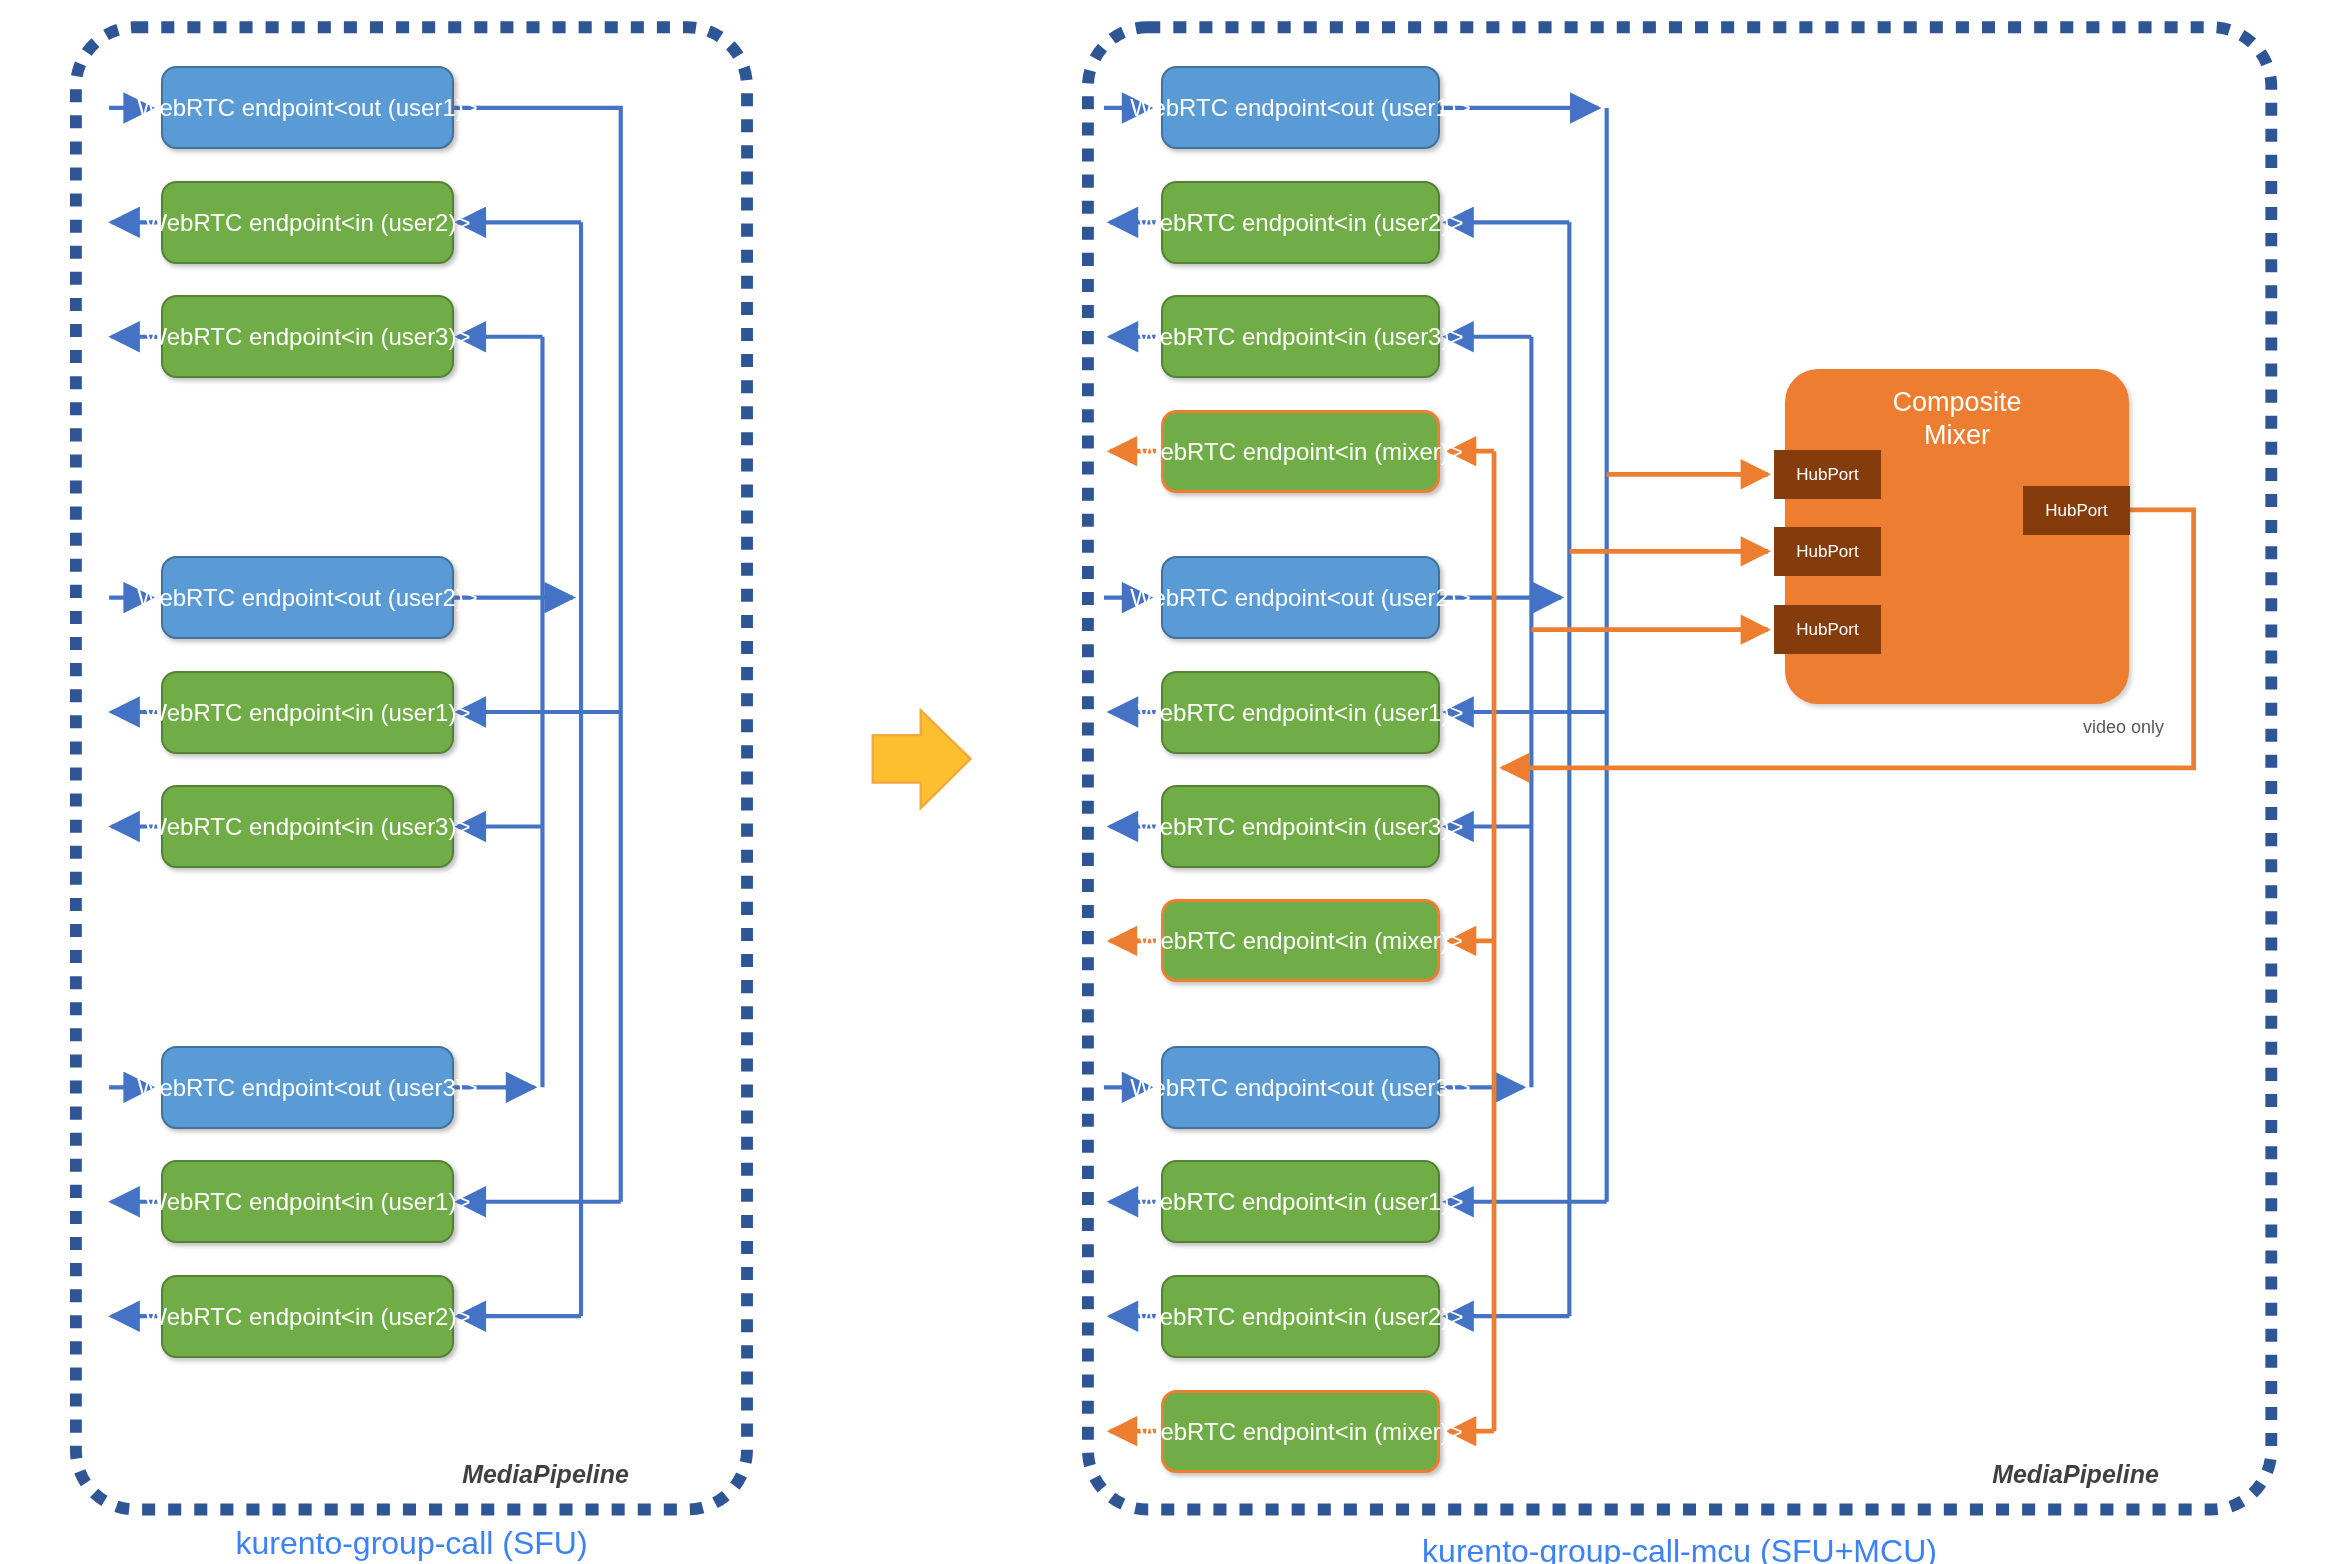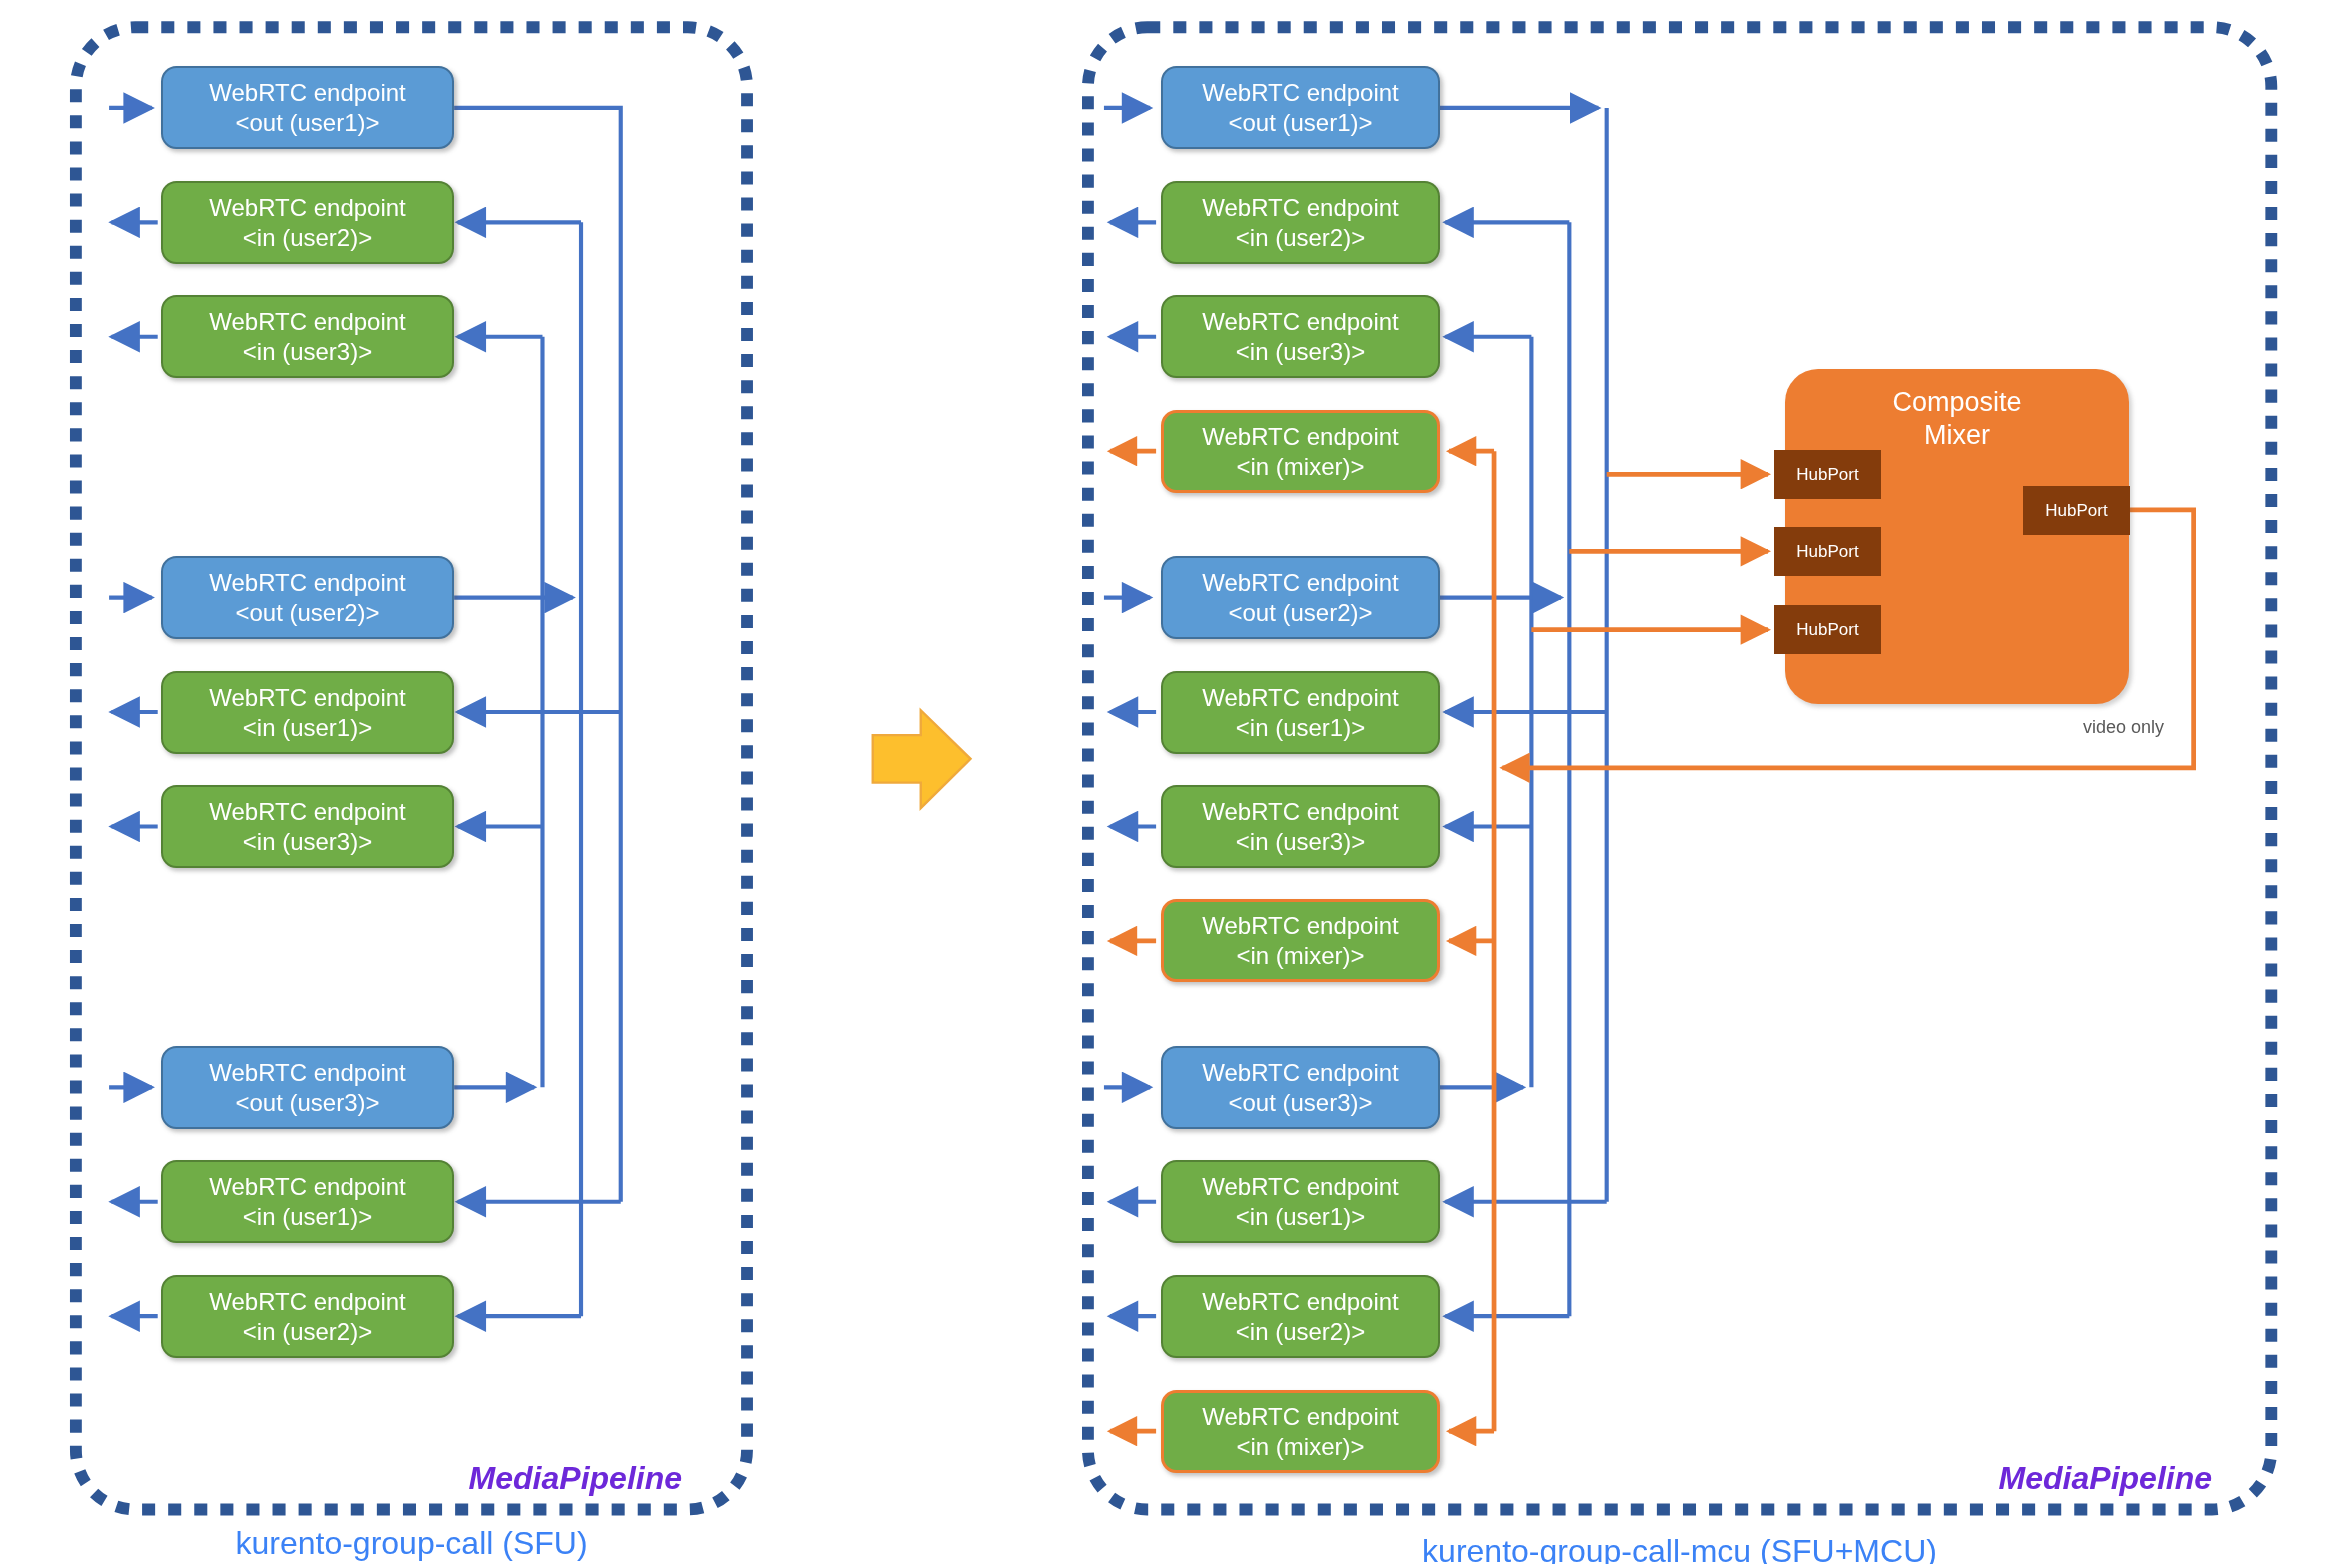"WebRTC endpoint" .node { flex-direction: column -> row }
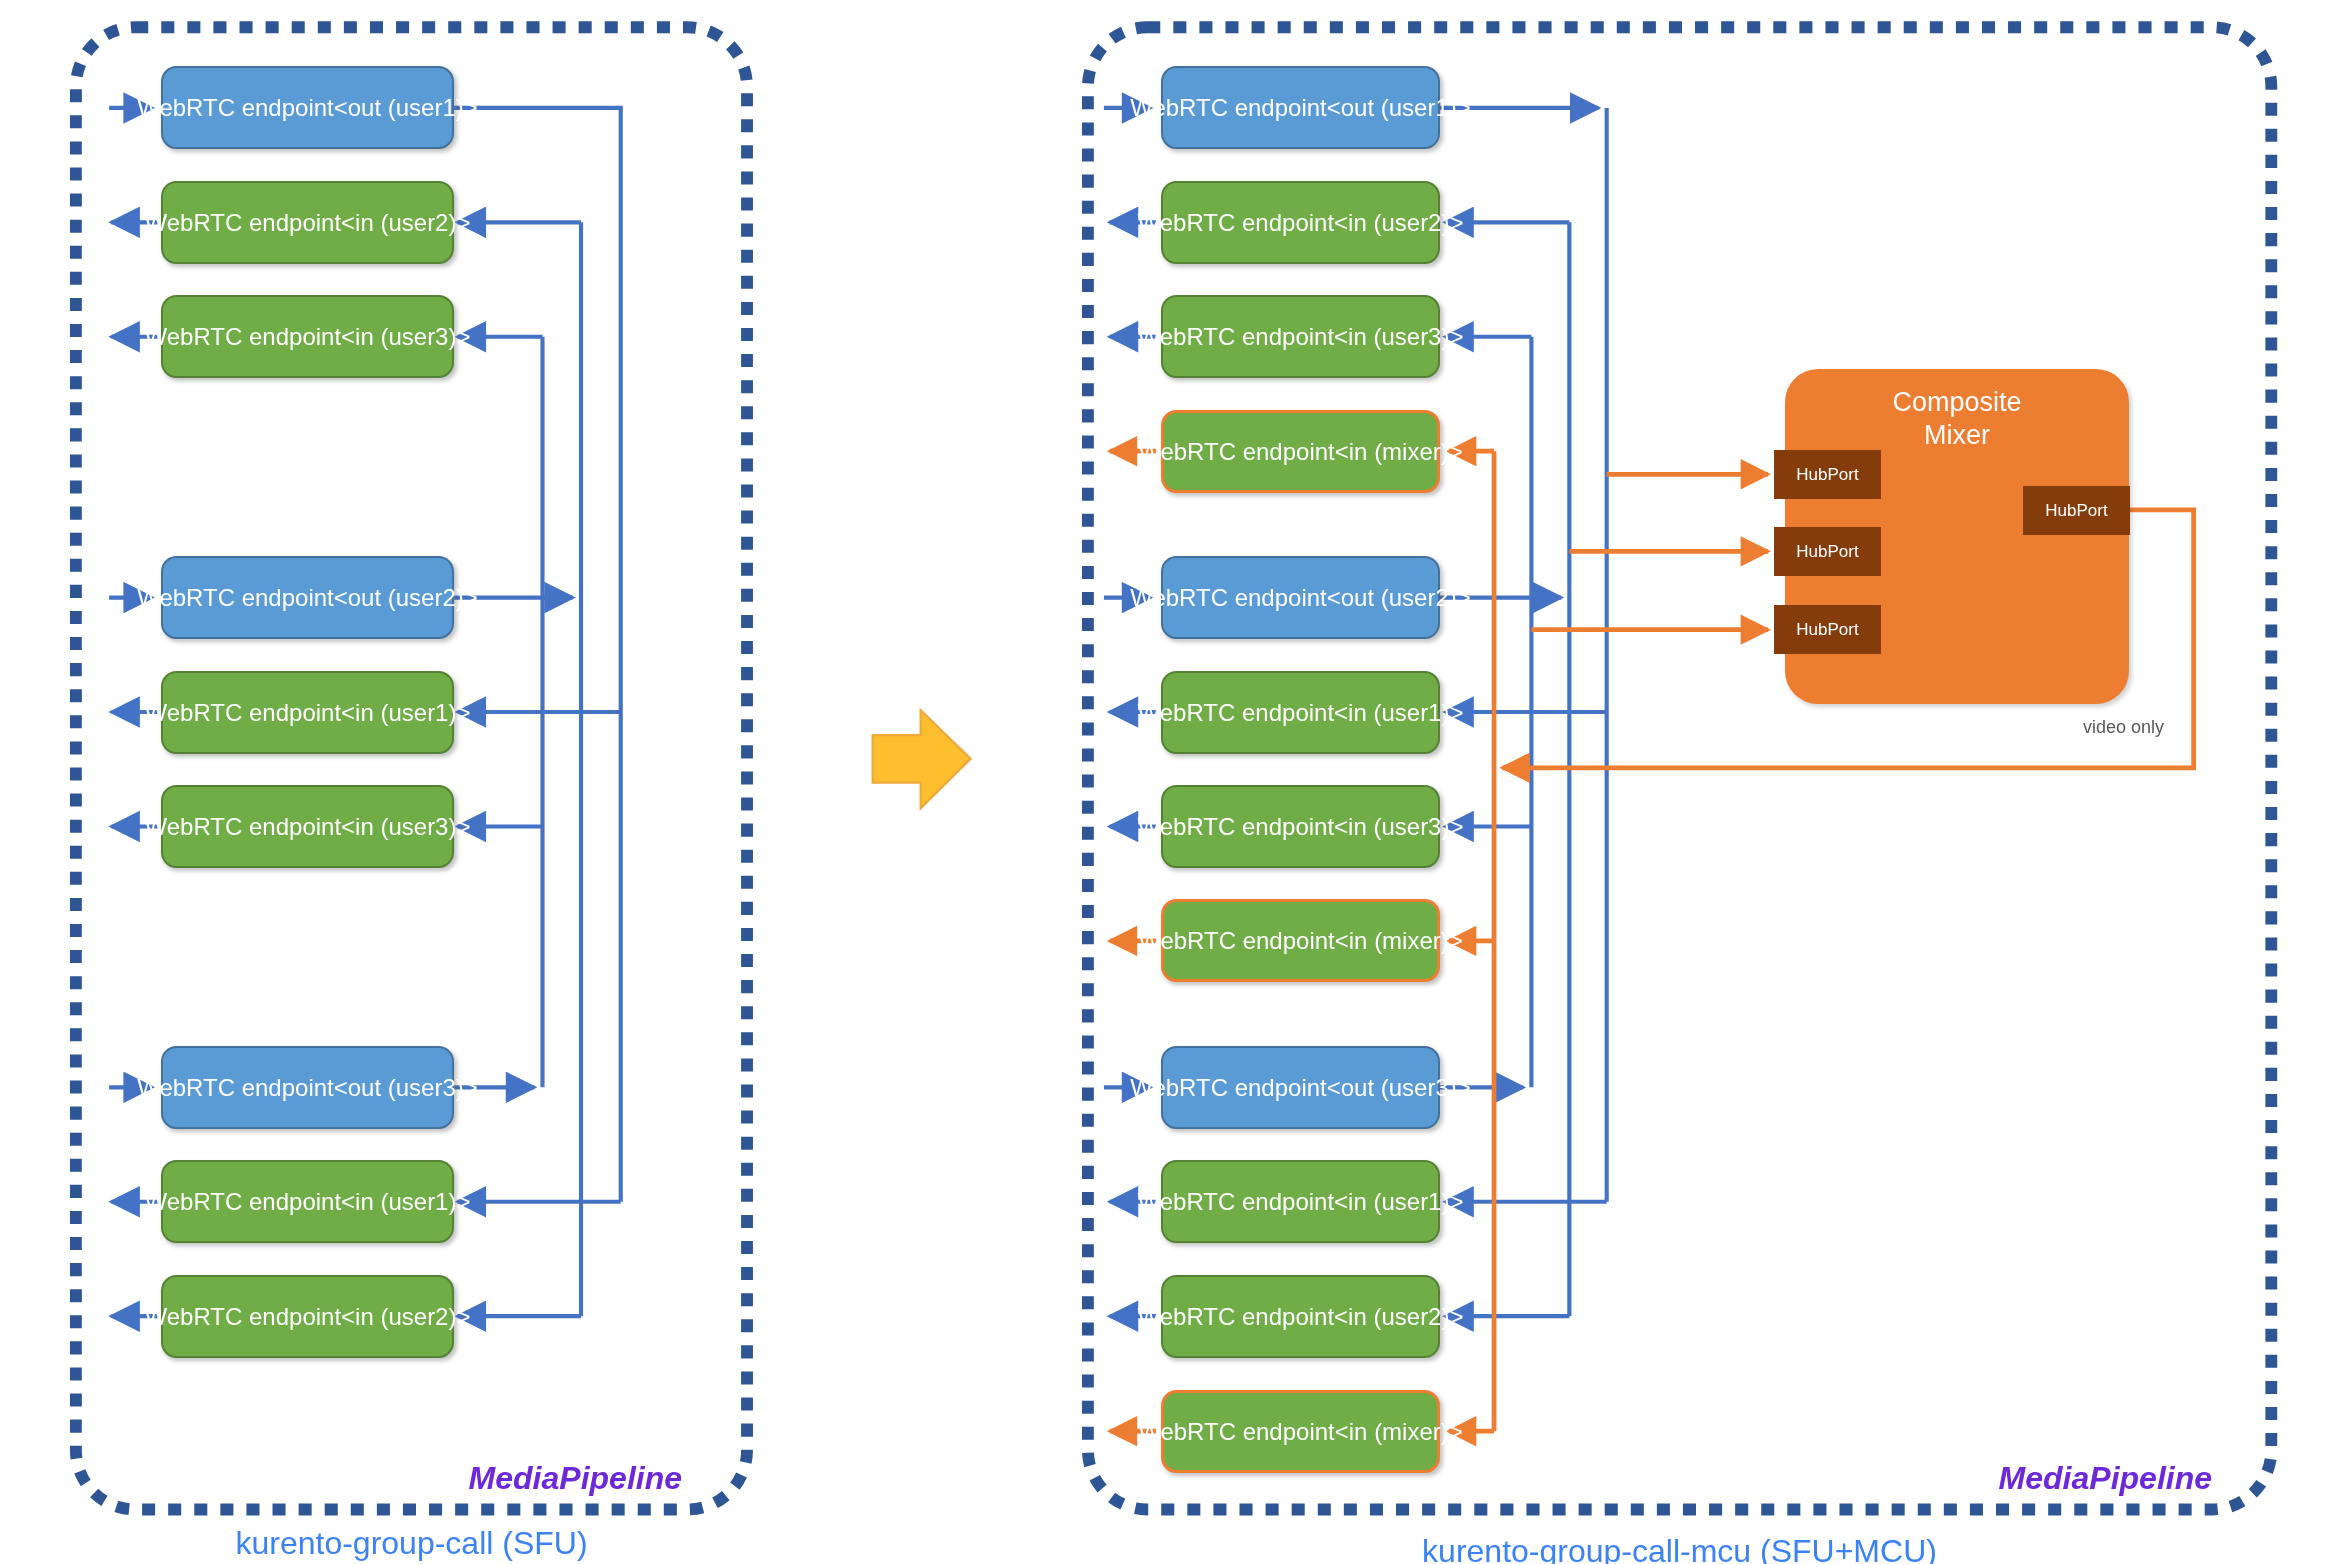"MediaPipeline" .watermark { color: #6d28d9 -> #404040; font-size: 32px -> 25px; text-align: right -> center }
